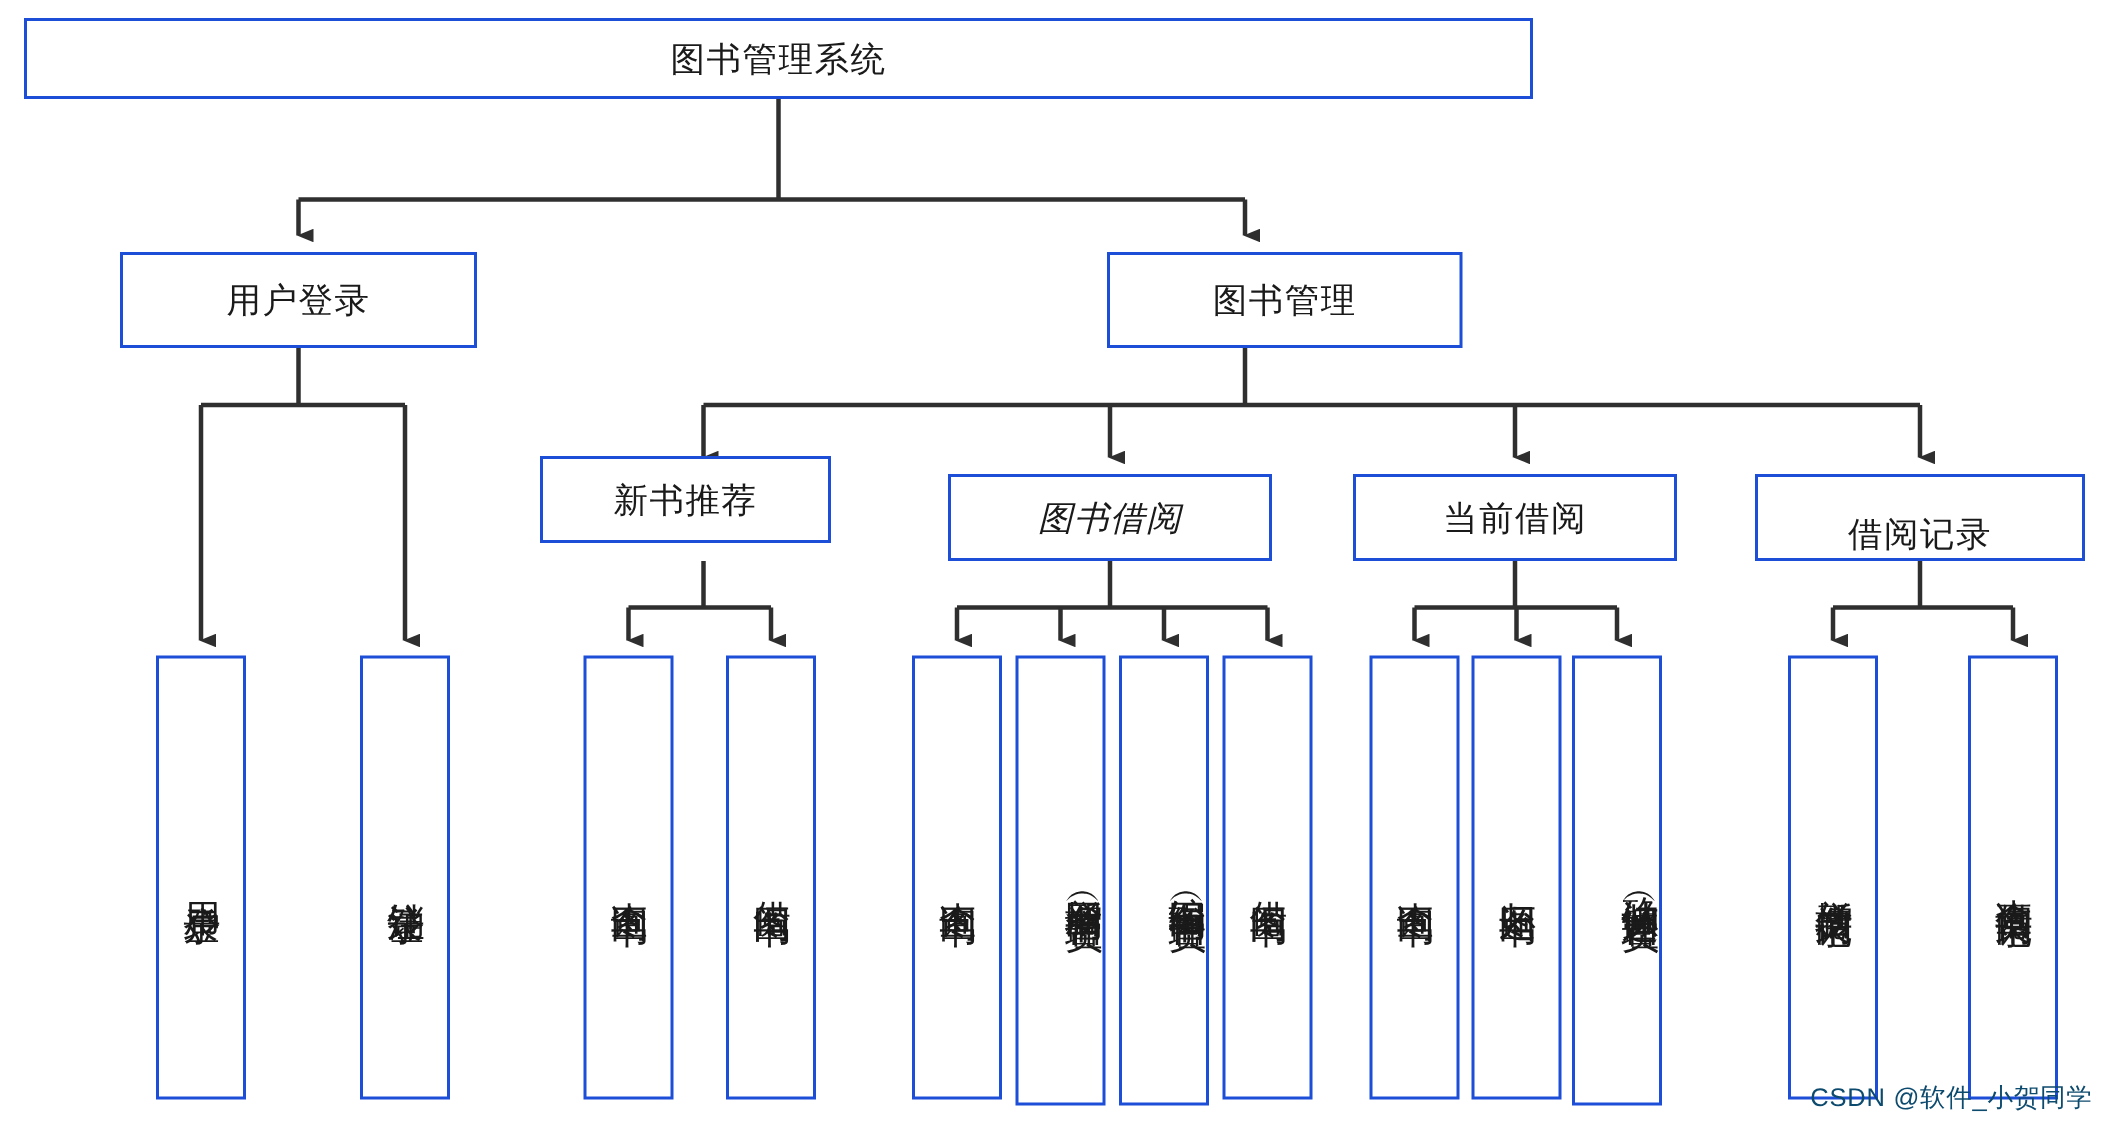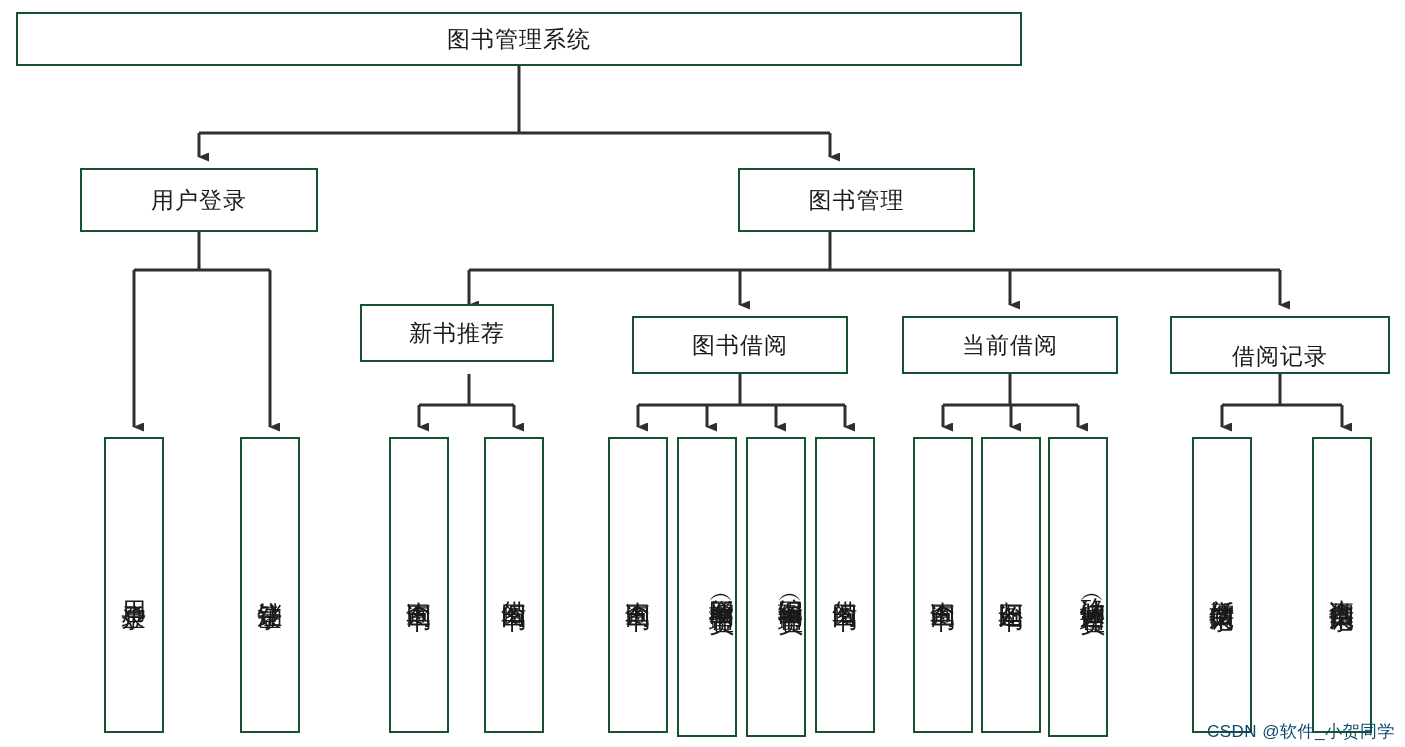"图书管理系统" .node { border: 2px solid #14532d -> 2px solid #1d4ed8 }
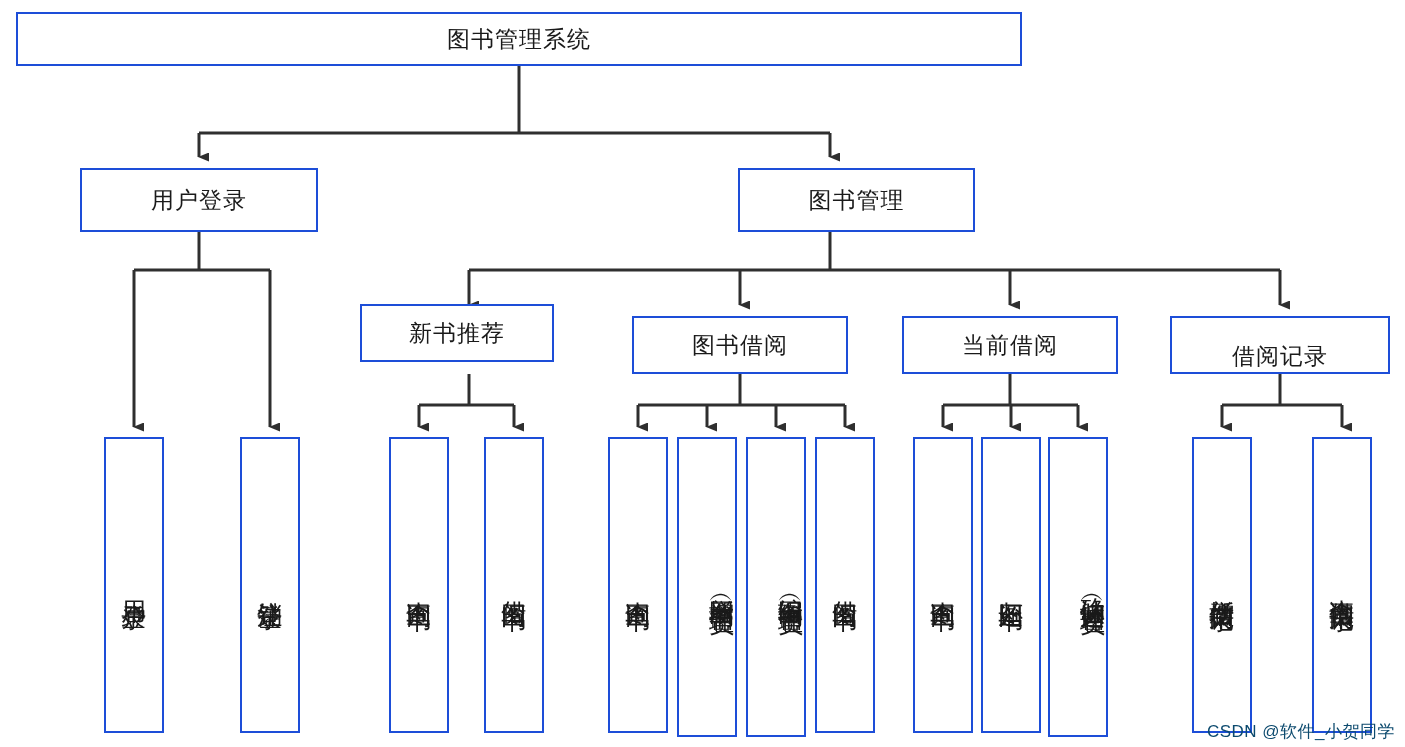"图书借阅" div.node { font-style: none -> italic }
